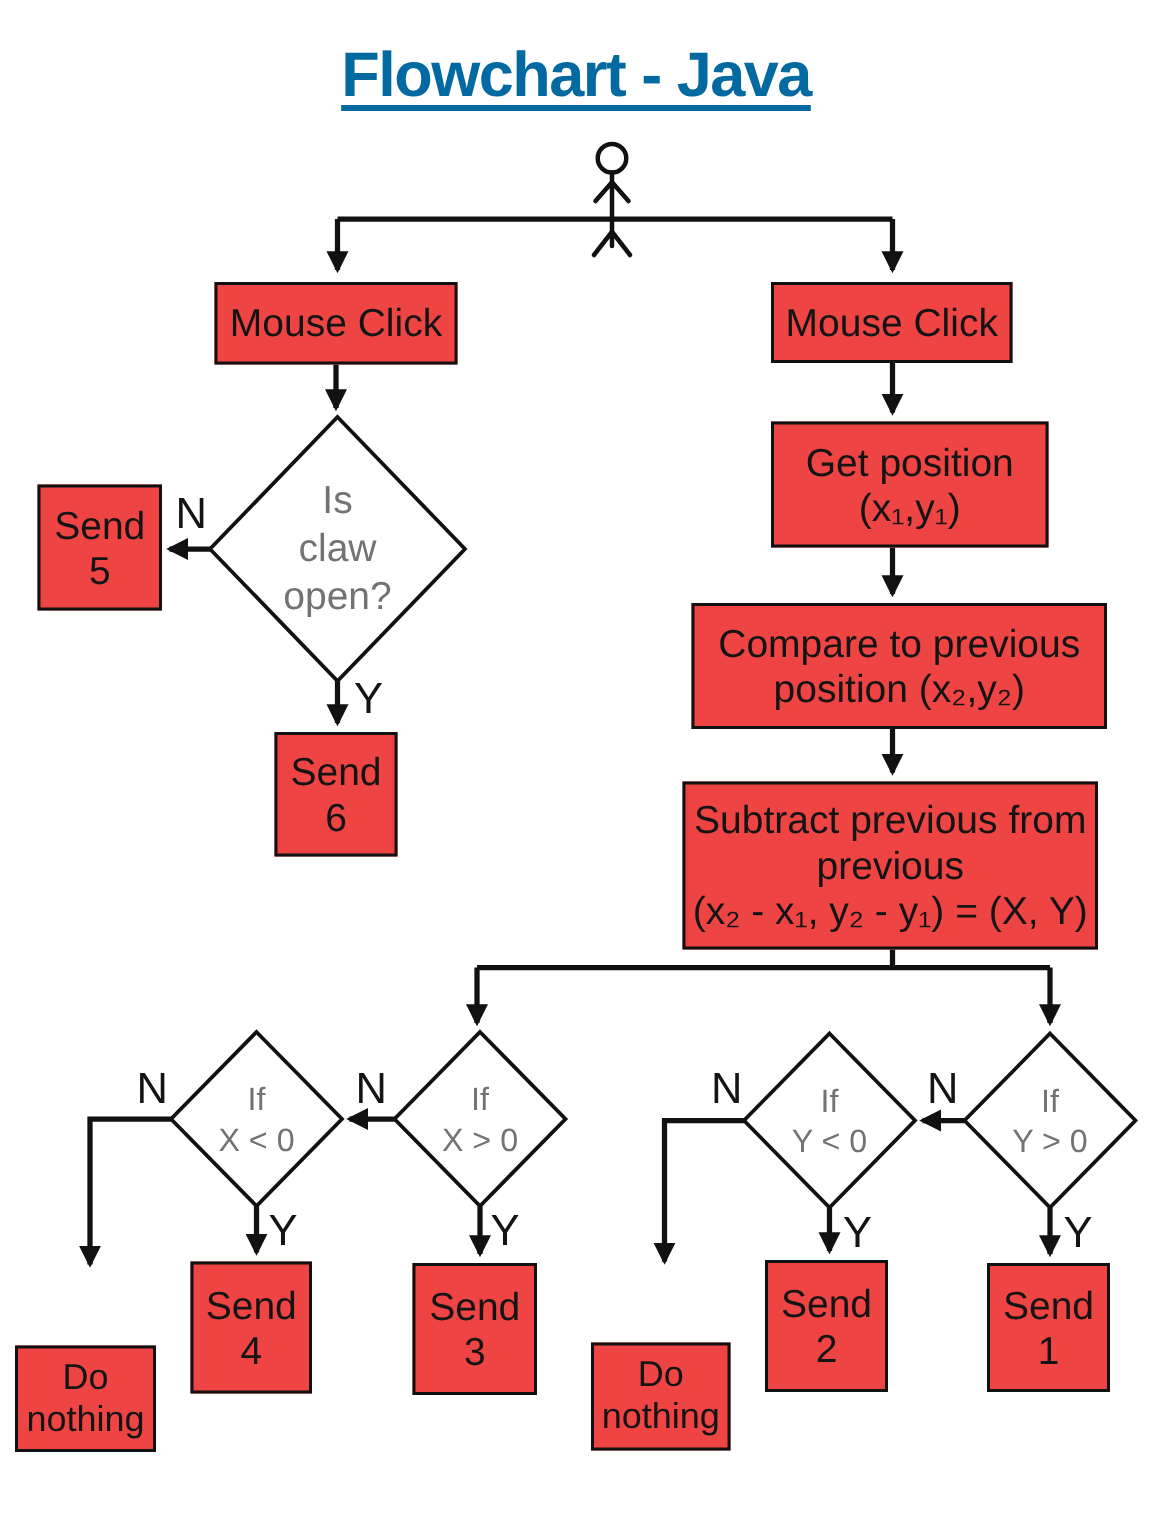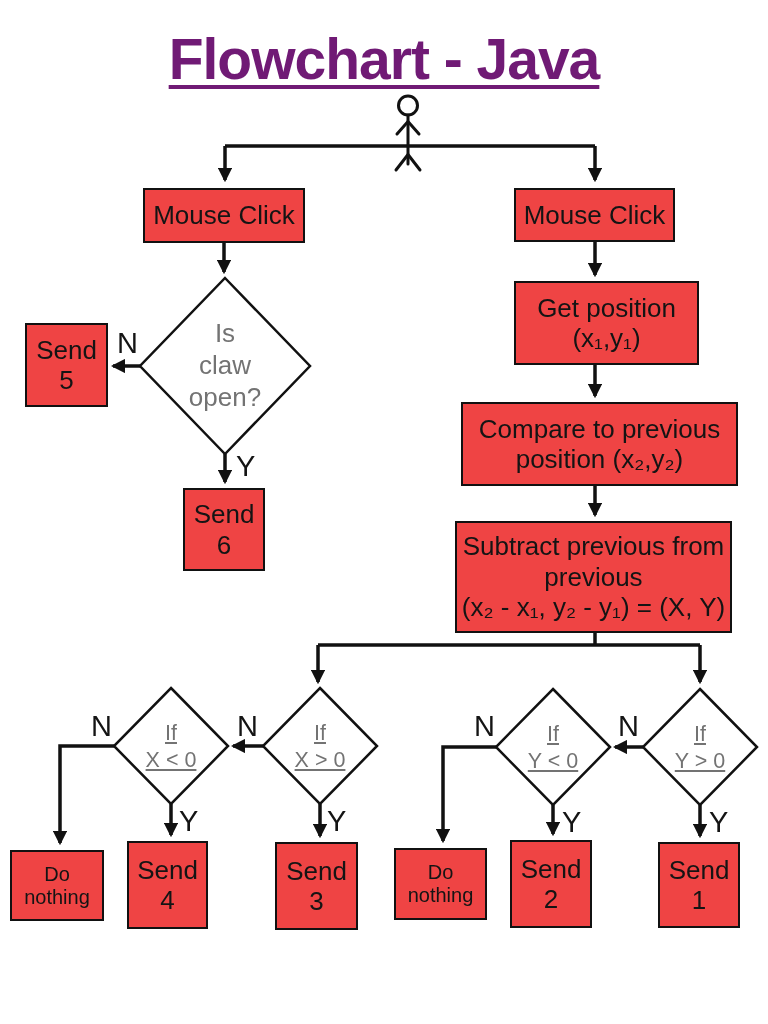"Flowchart - Java" .title { color: #701a75 -> #0369a1; font-size: 57px -> 42px }
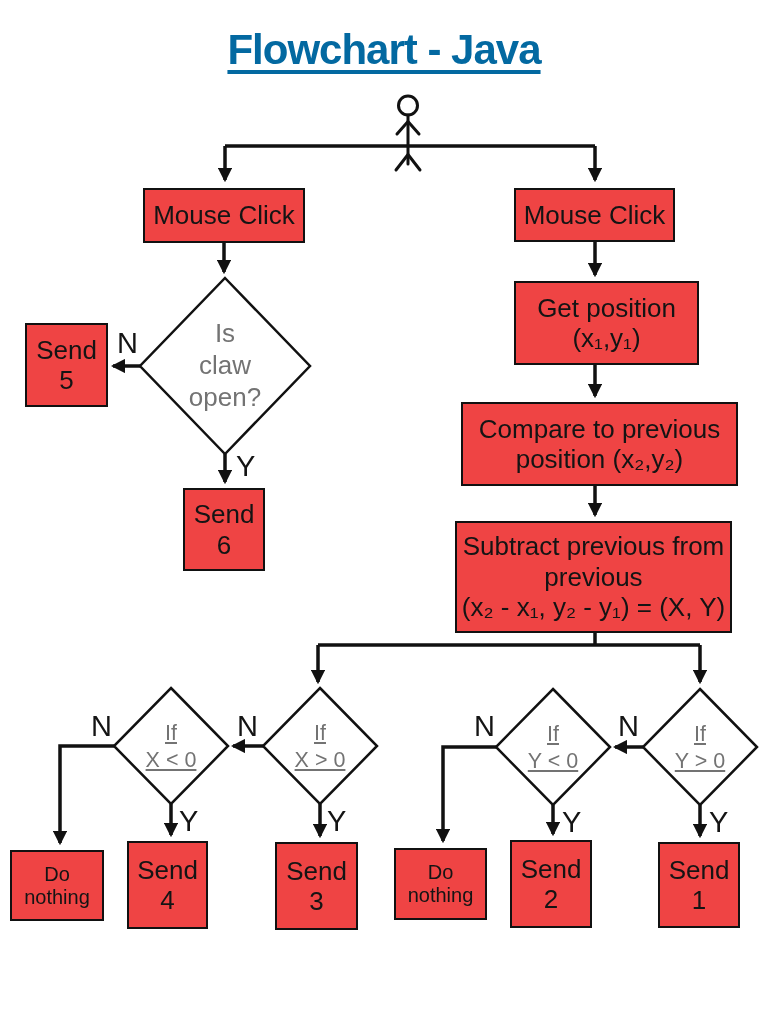"If" .dlabel.cond { text-decoration: underline -> none }
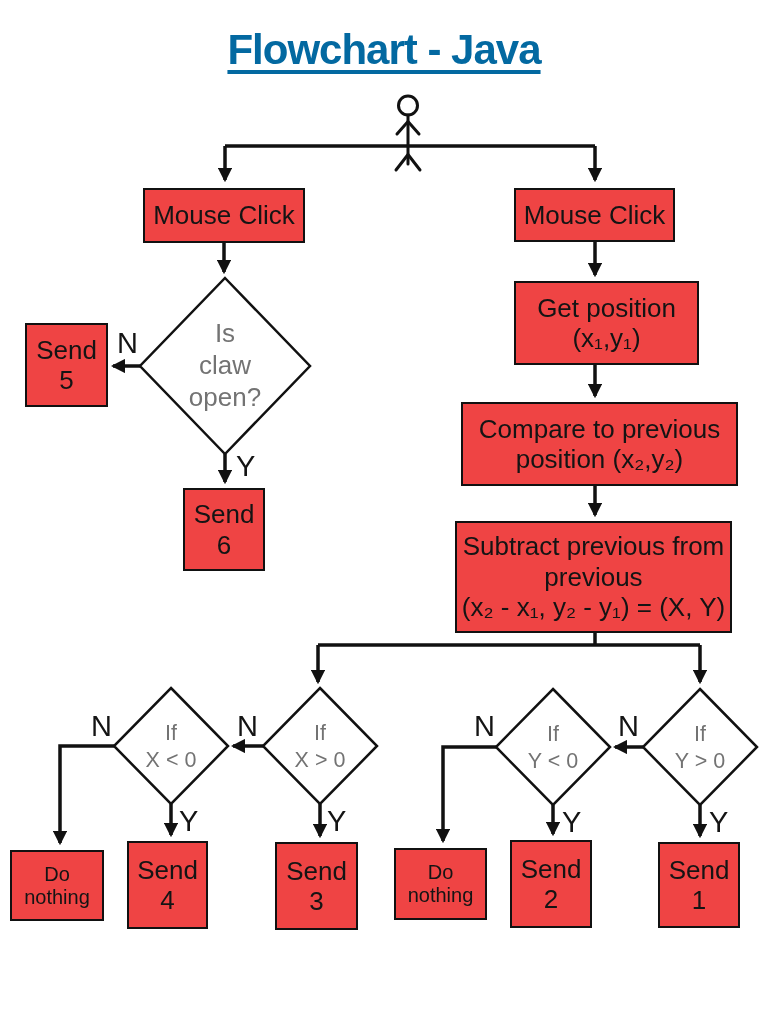"Do" .box.small { font-size: 20px -> 24px; margin-top: none -> 47px }
